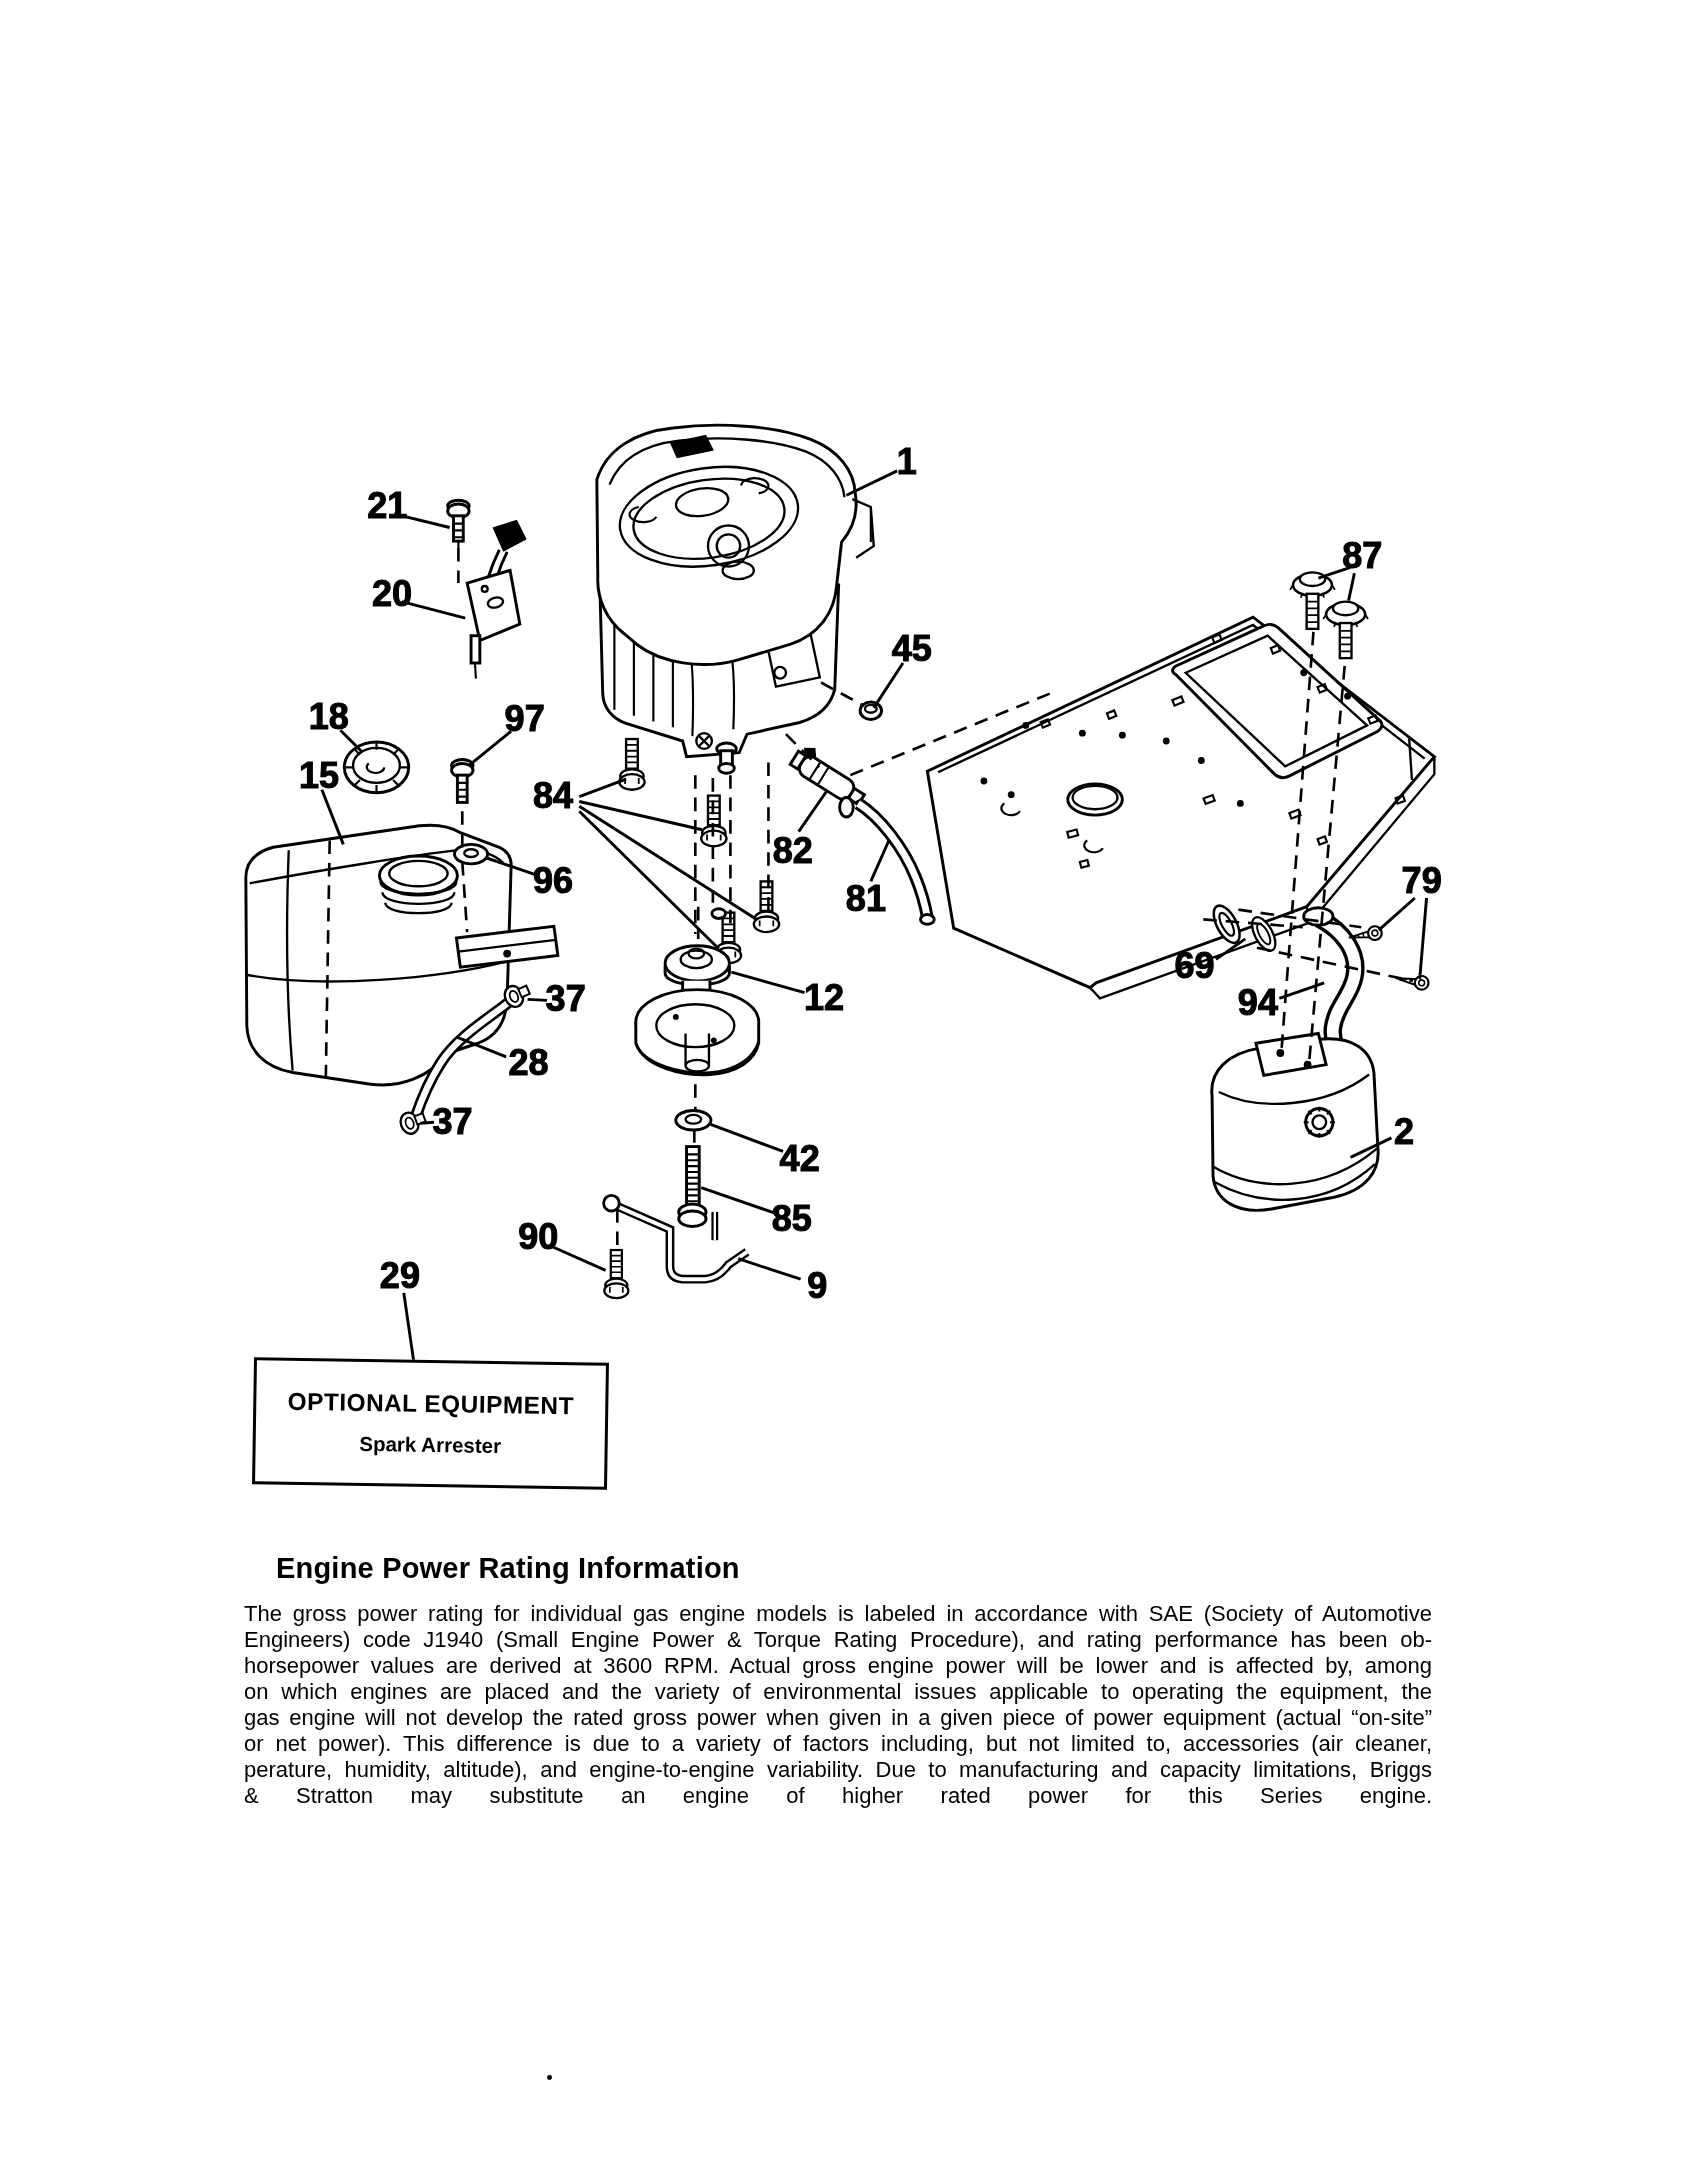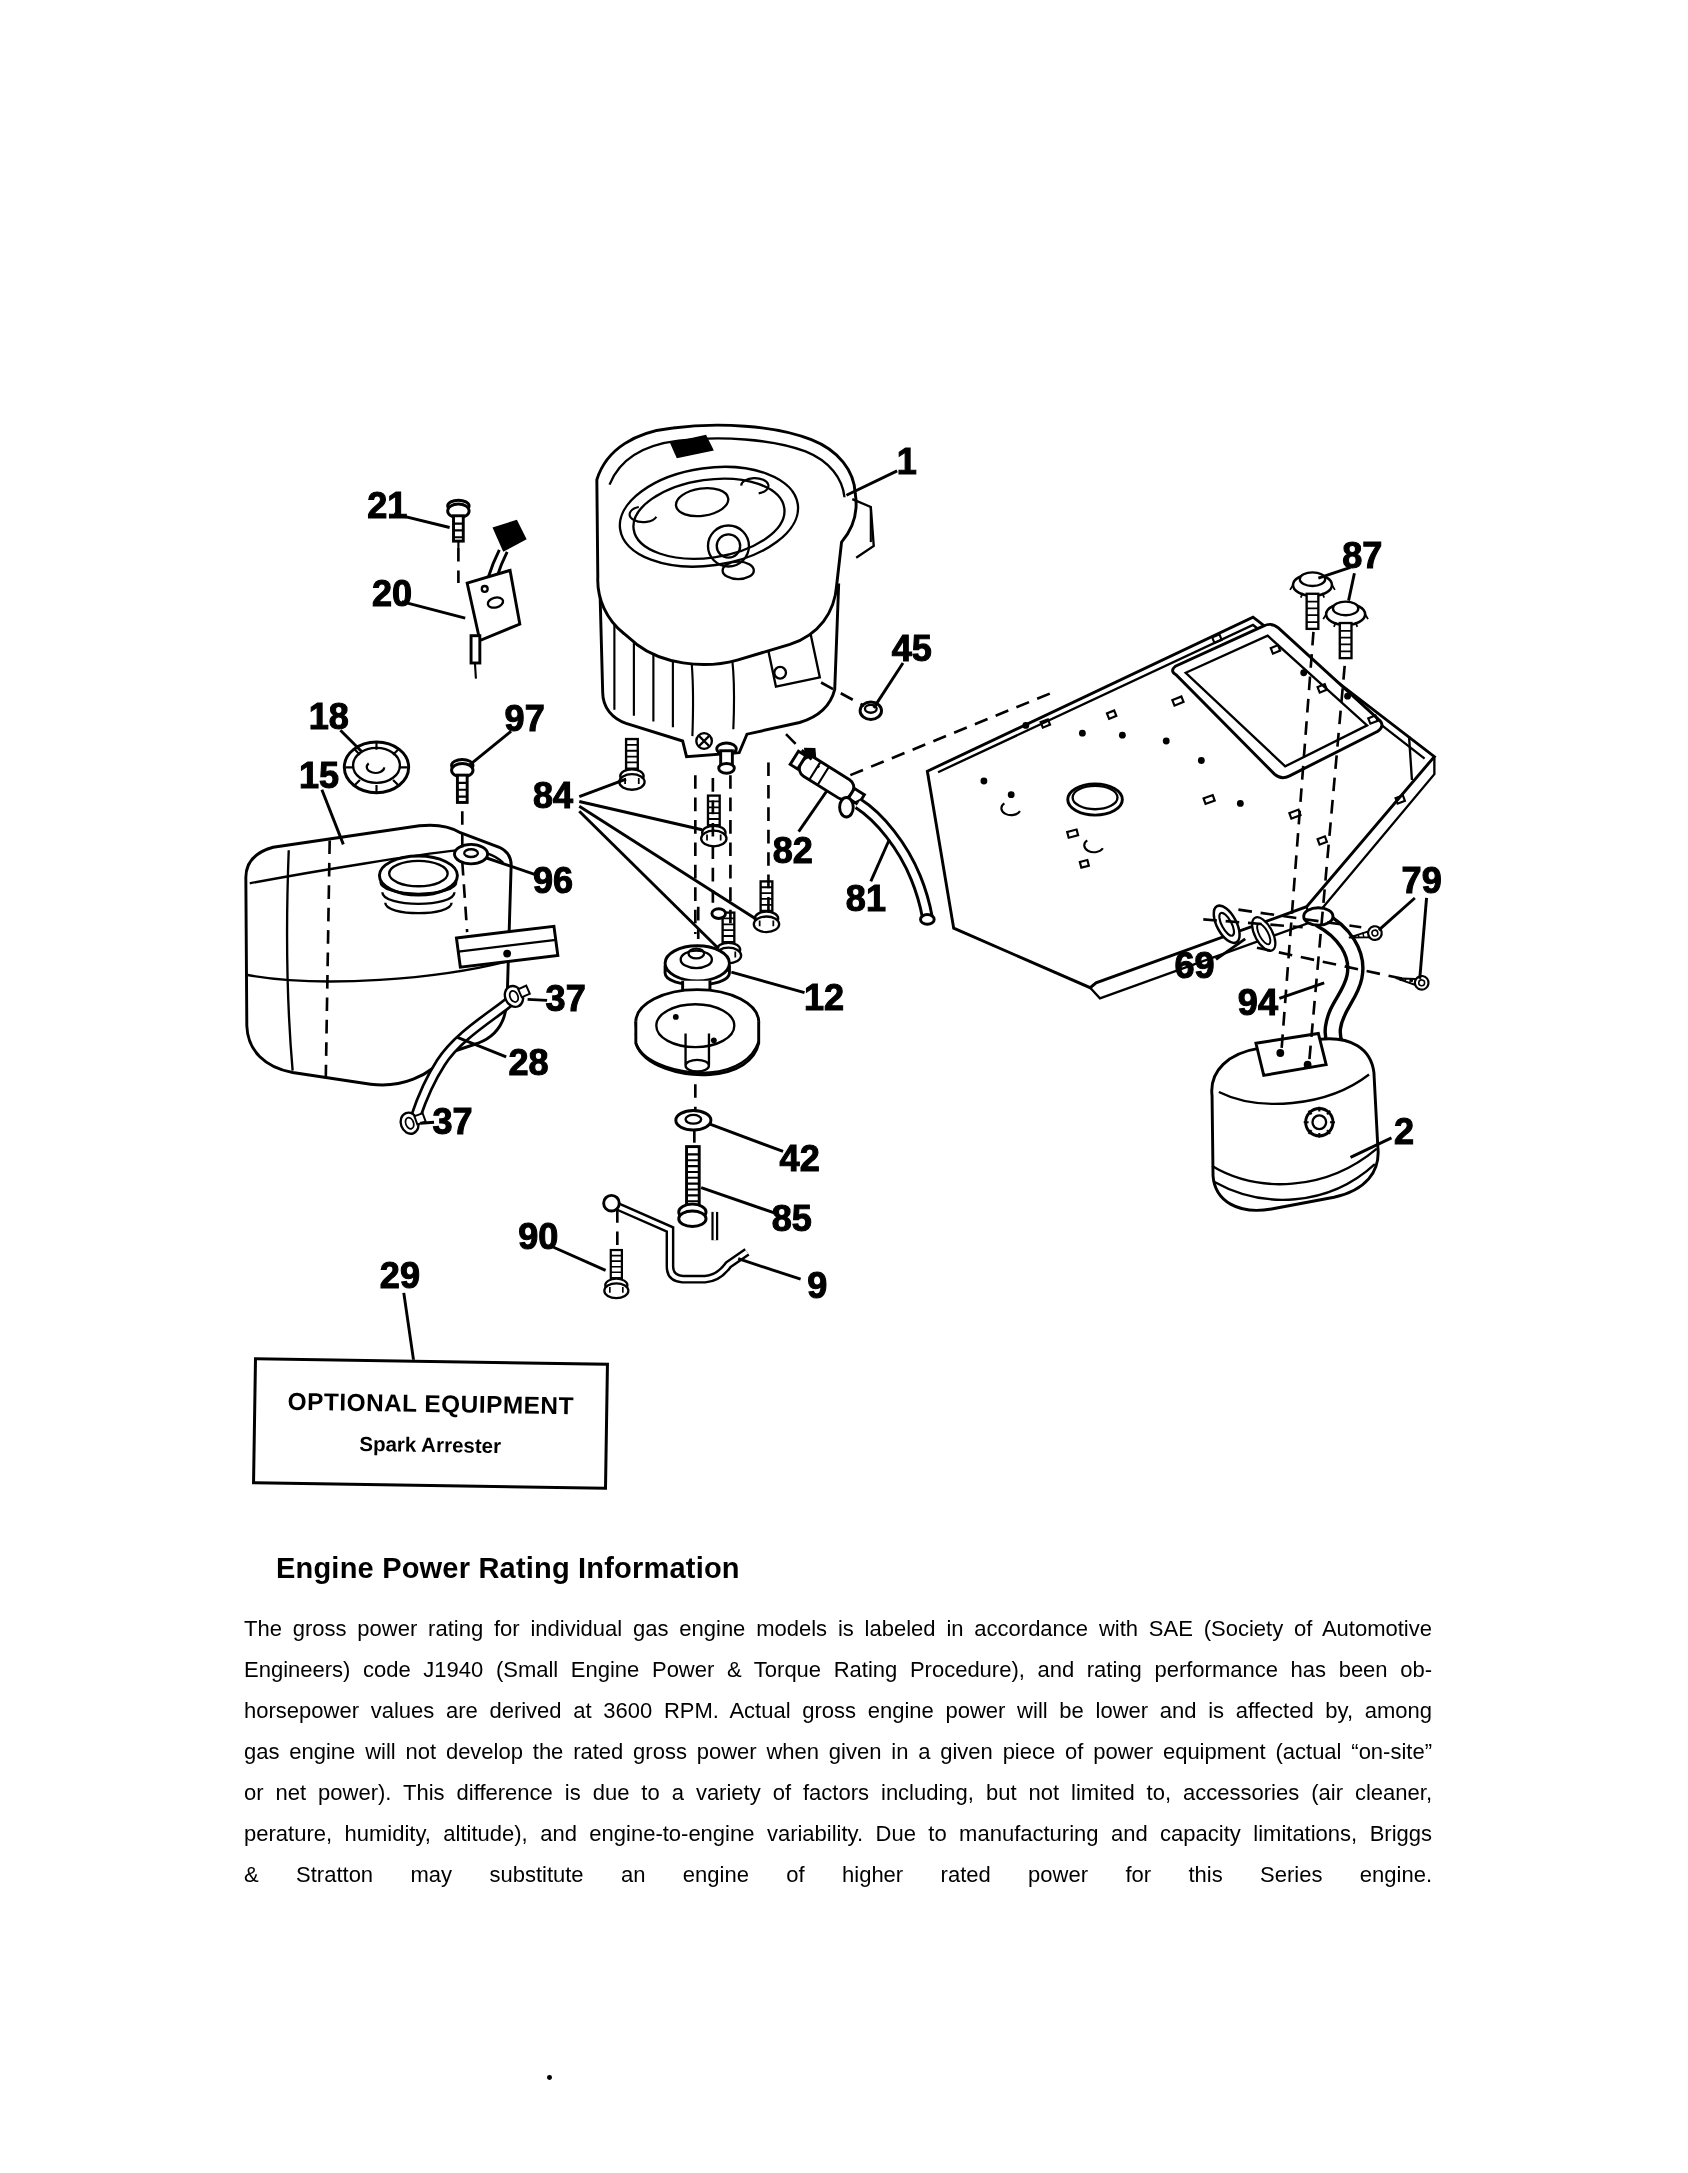"The gross power rating for" .jline { margin-top: 15px -> none }
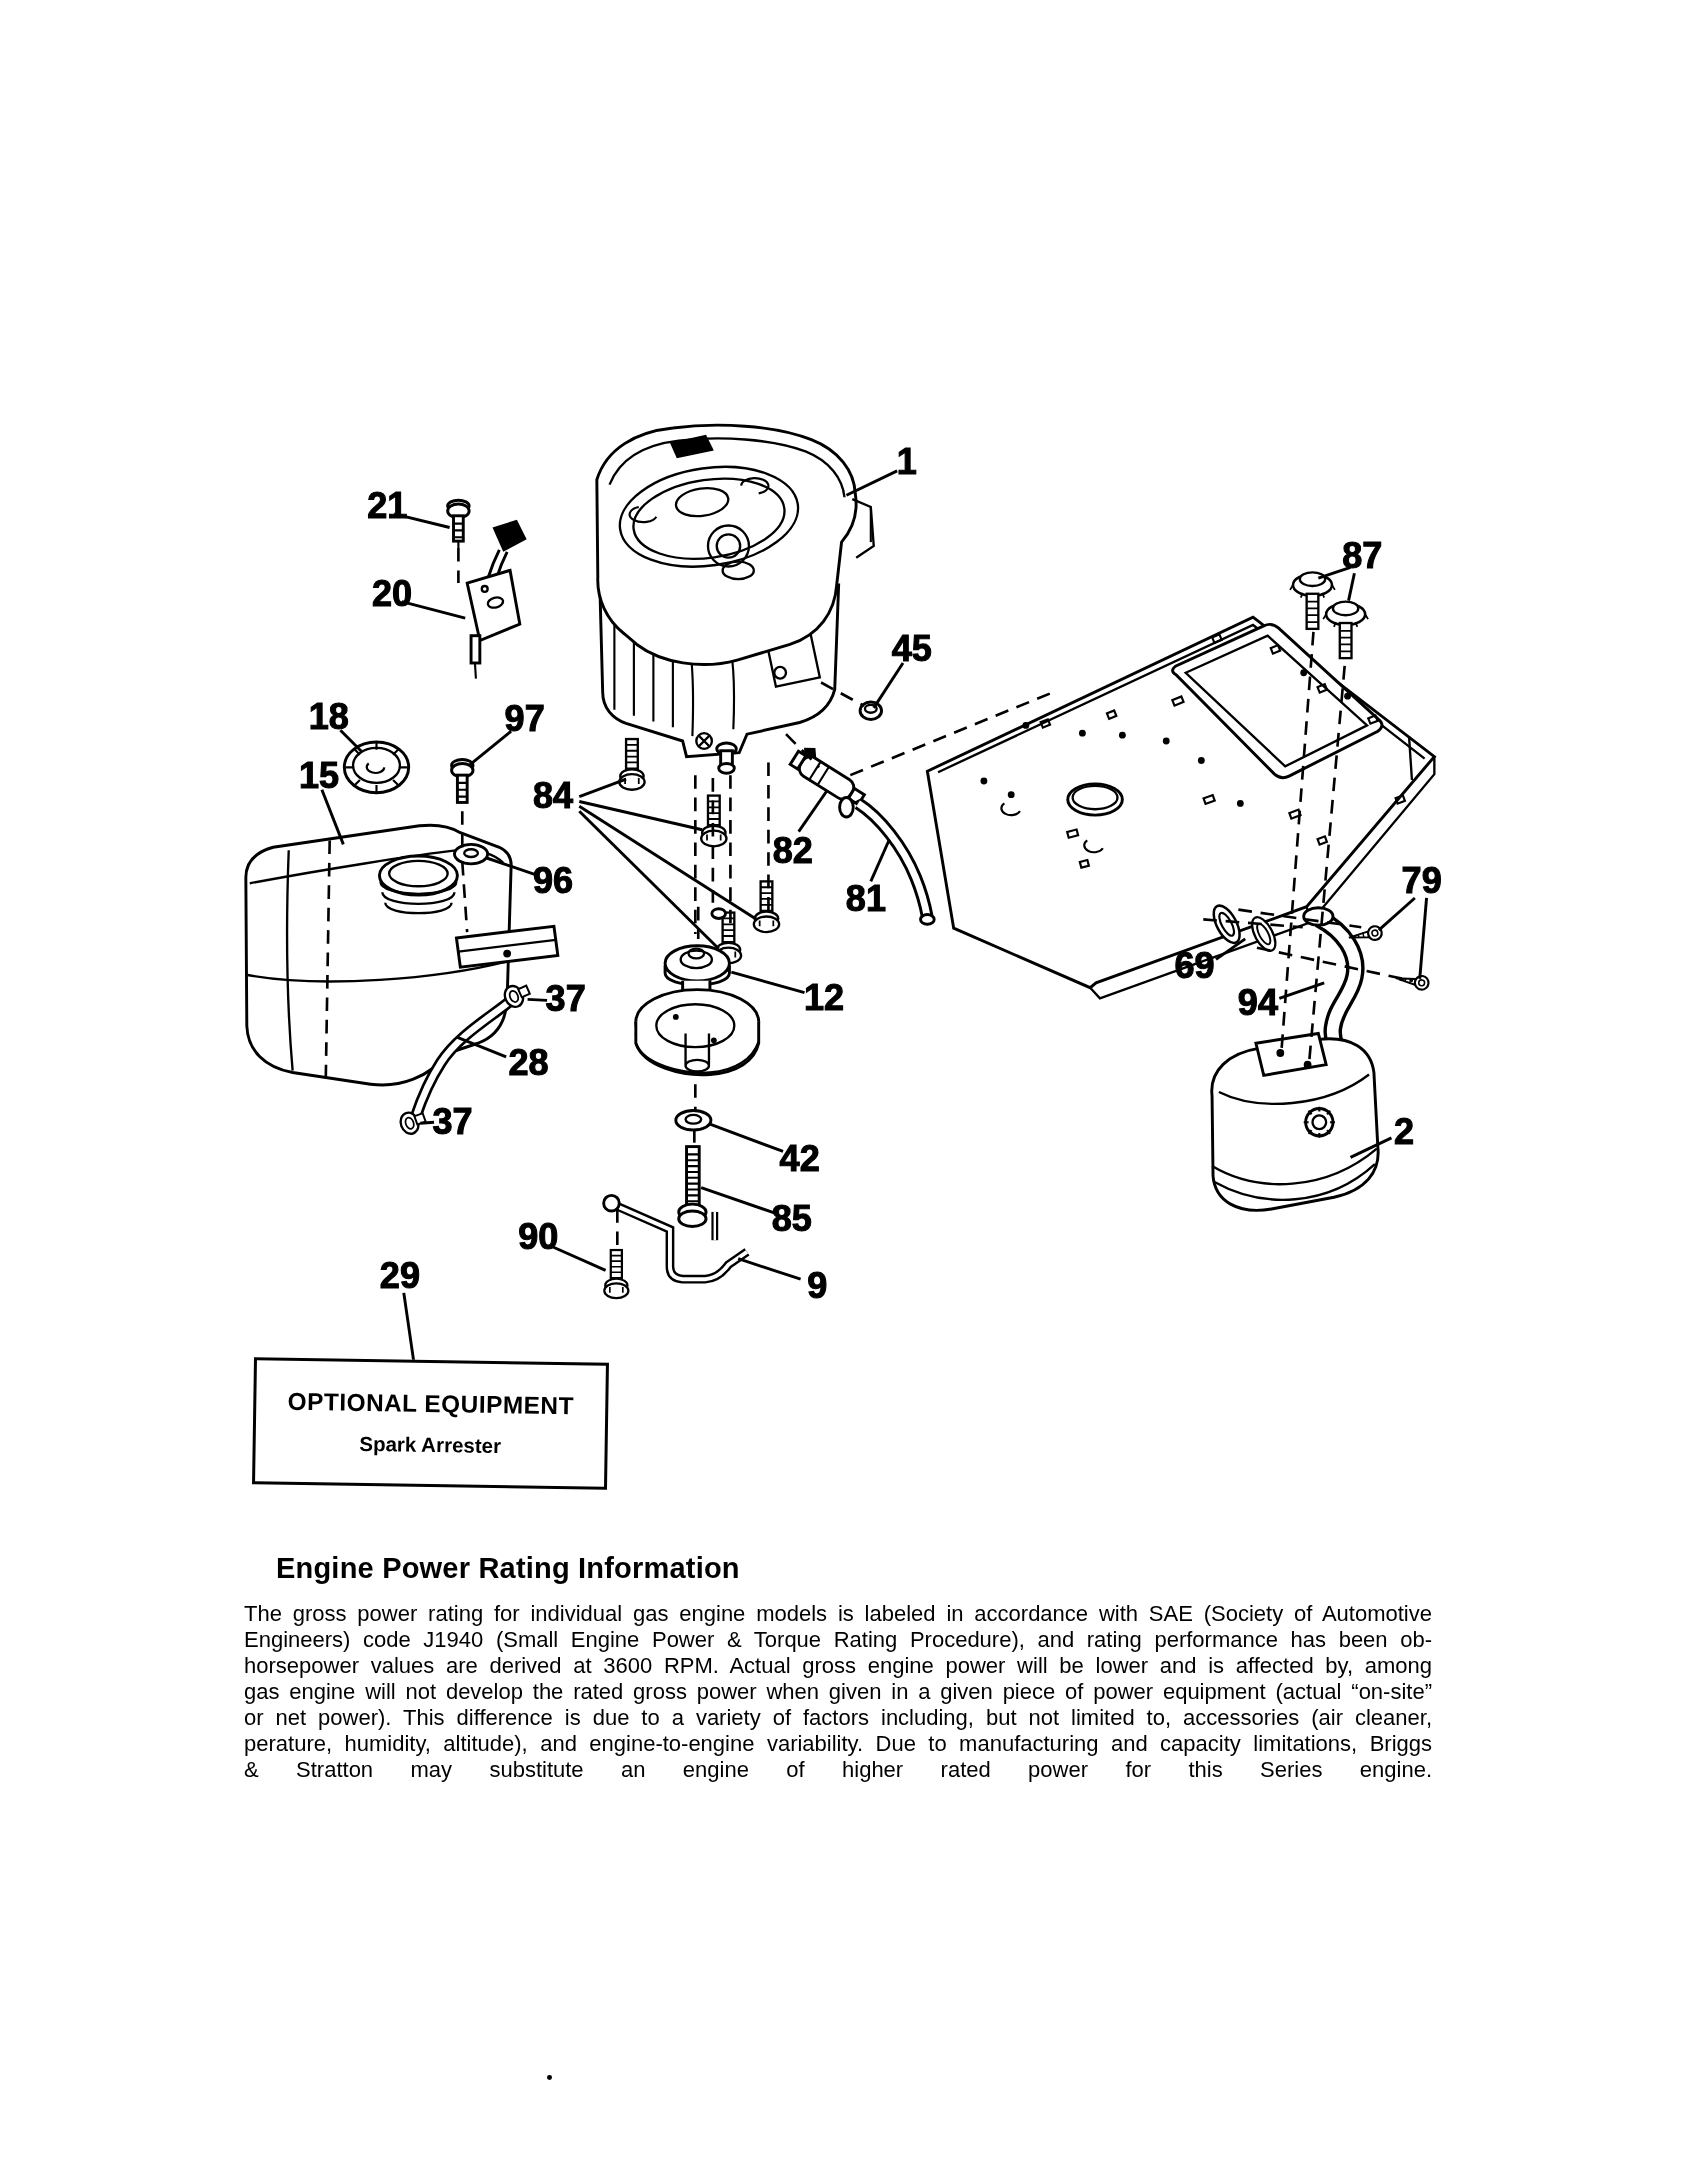"on which engines are placed" div.jline { html: none -> <div>on which engines are placed and the variety of environmental issues applicable to operating the equipment, the</div> }
